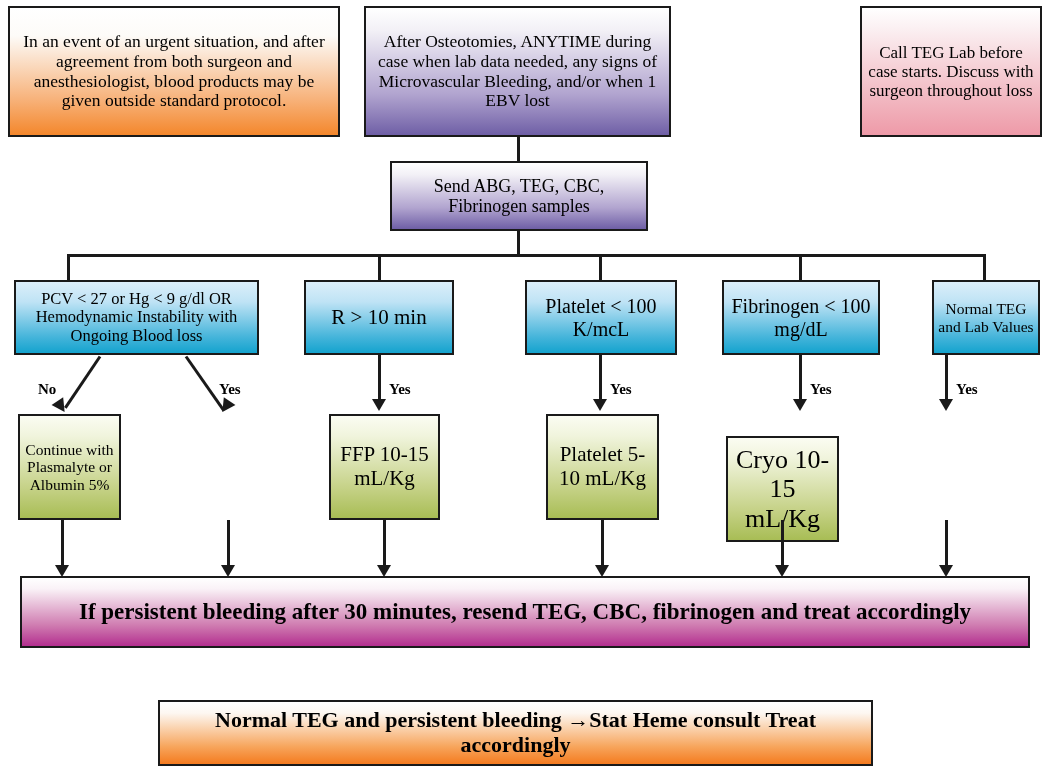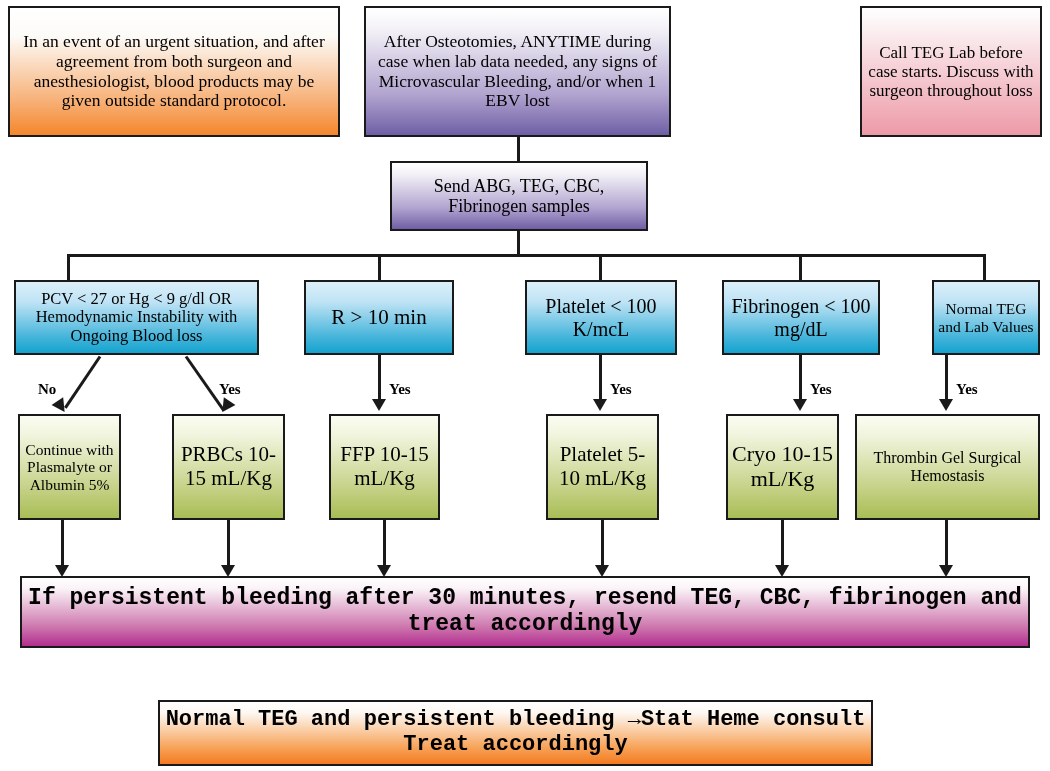"PRBCs 10-15 mL/Kg" div.box { html: <div> <span>PRBCs 10-15 mL/Kg</span> </div> -> none }
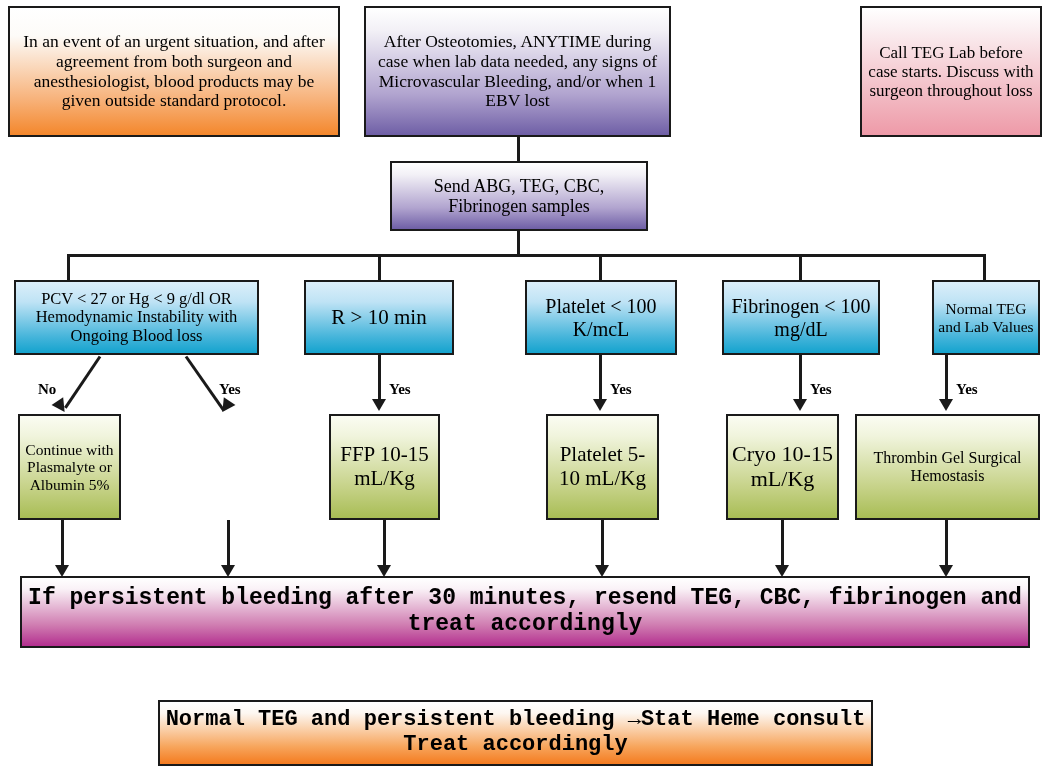"Cryo 10-15 mL/Kg" div.box { font-size: 22px -> 26px; top: 414px -> 436px }
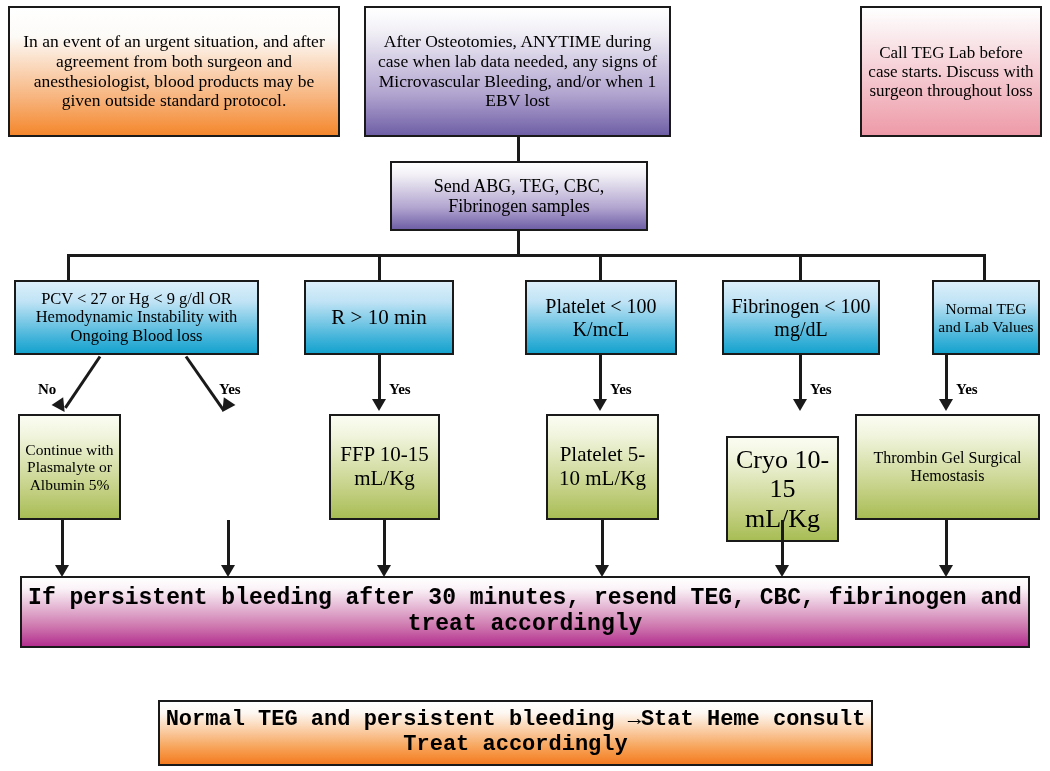"Thrombin Gel Surgical Hemostasis" div.box { html: <div> <span>Thrombin Gel Surgical Hemostasis</span> </div> -> none }
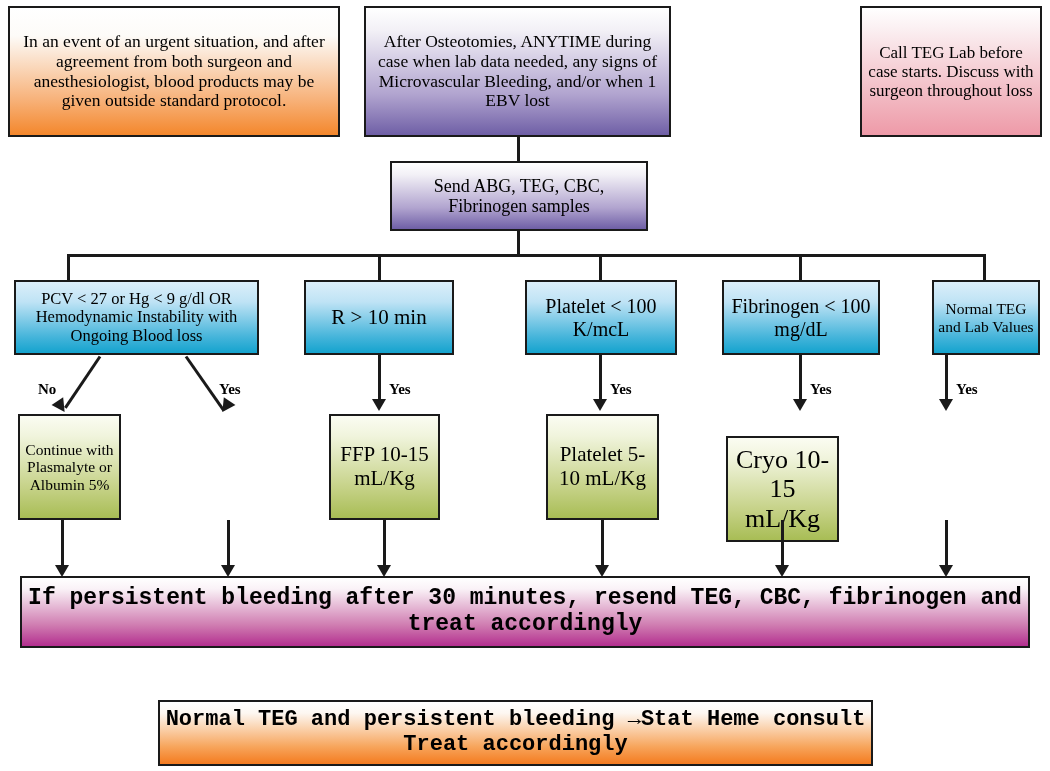"If persistent bleeding after 30" .sans { font-family: Liberation Mono, monospace -> Liberation Serif, serif }
